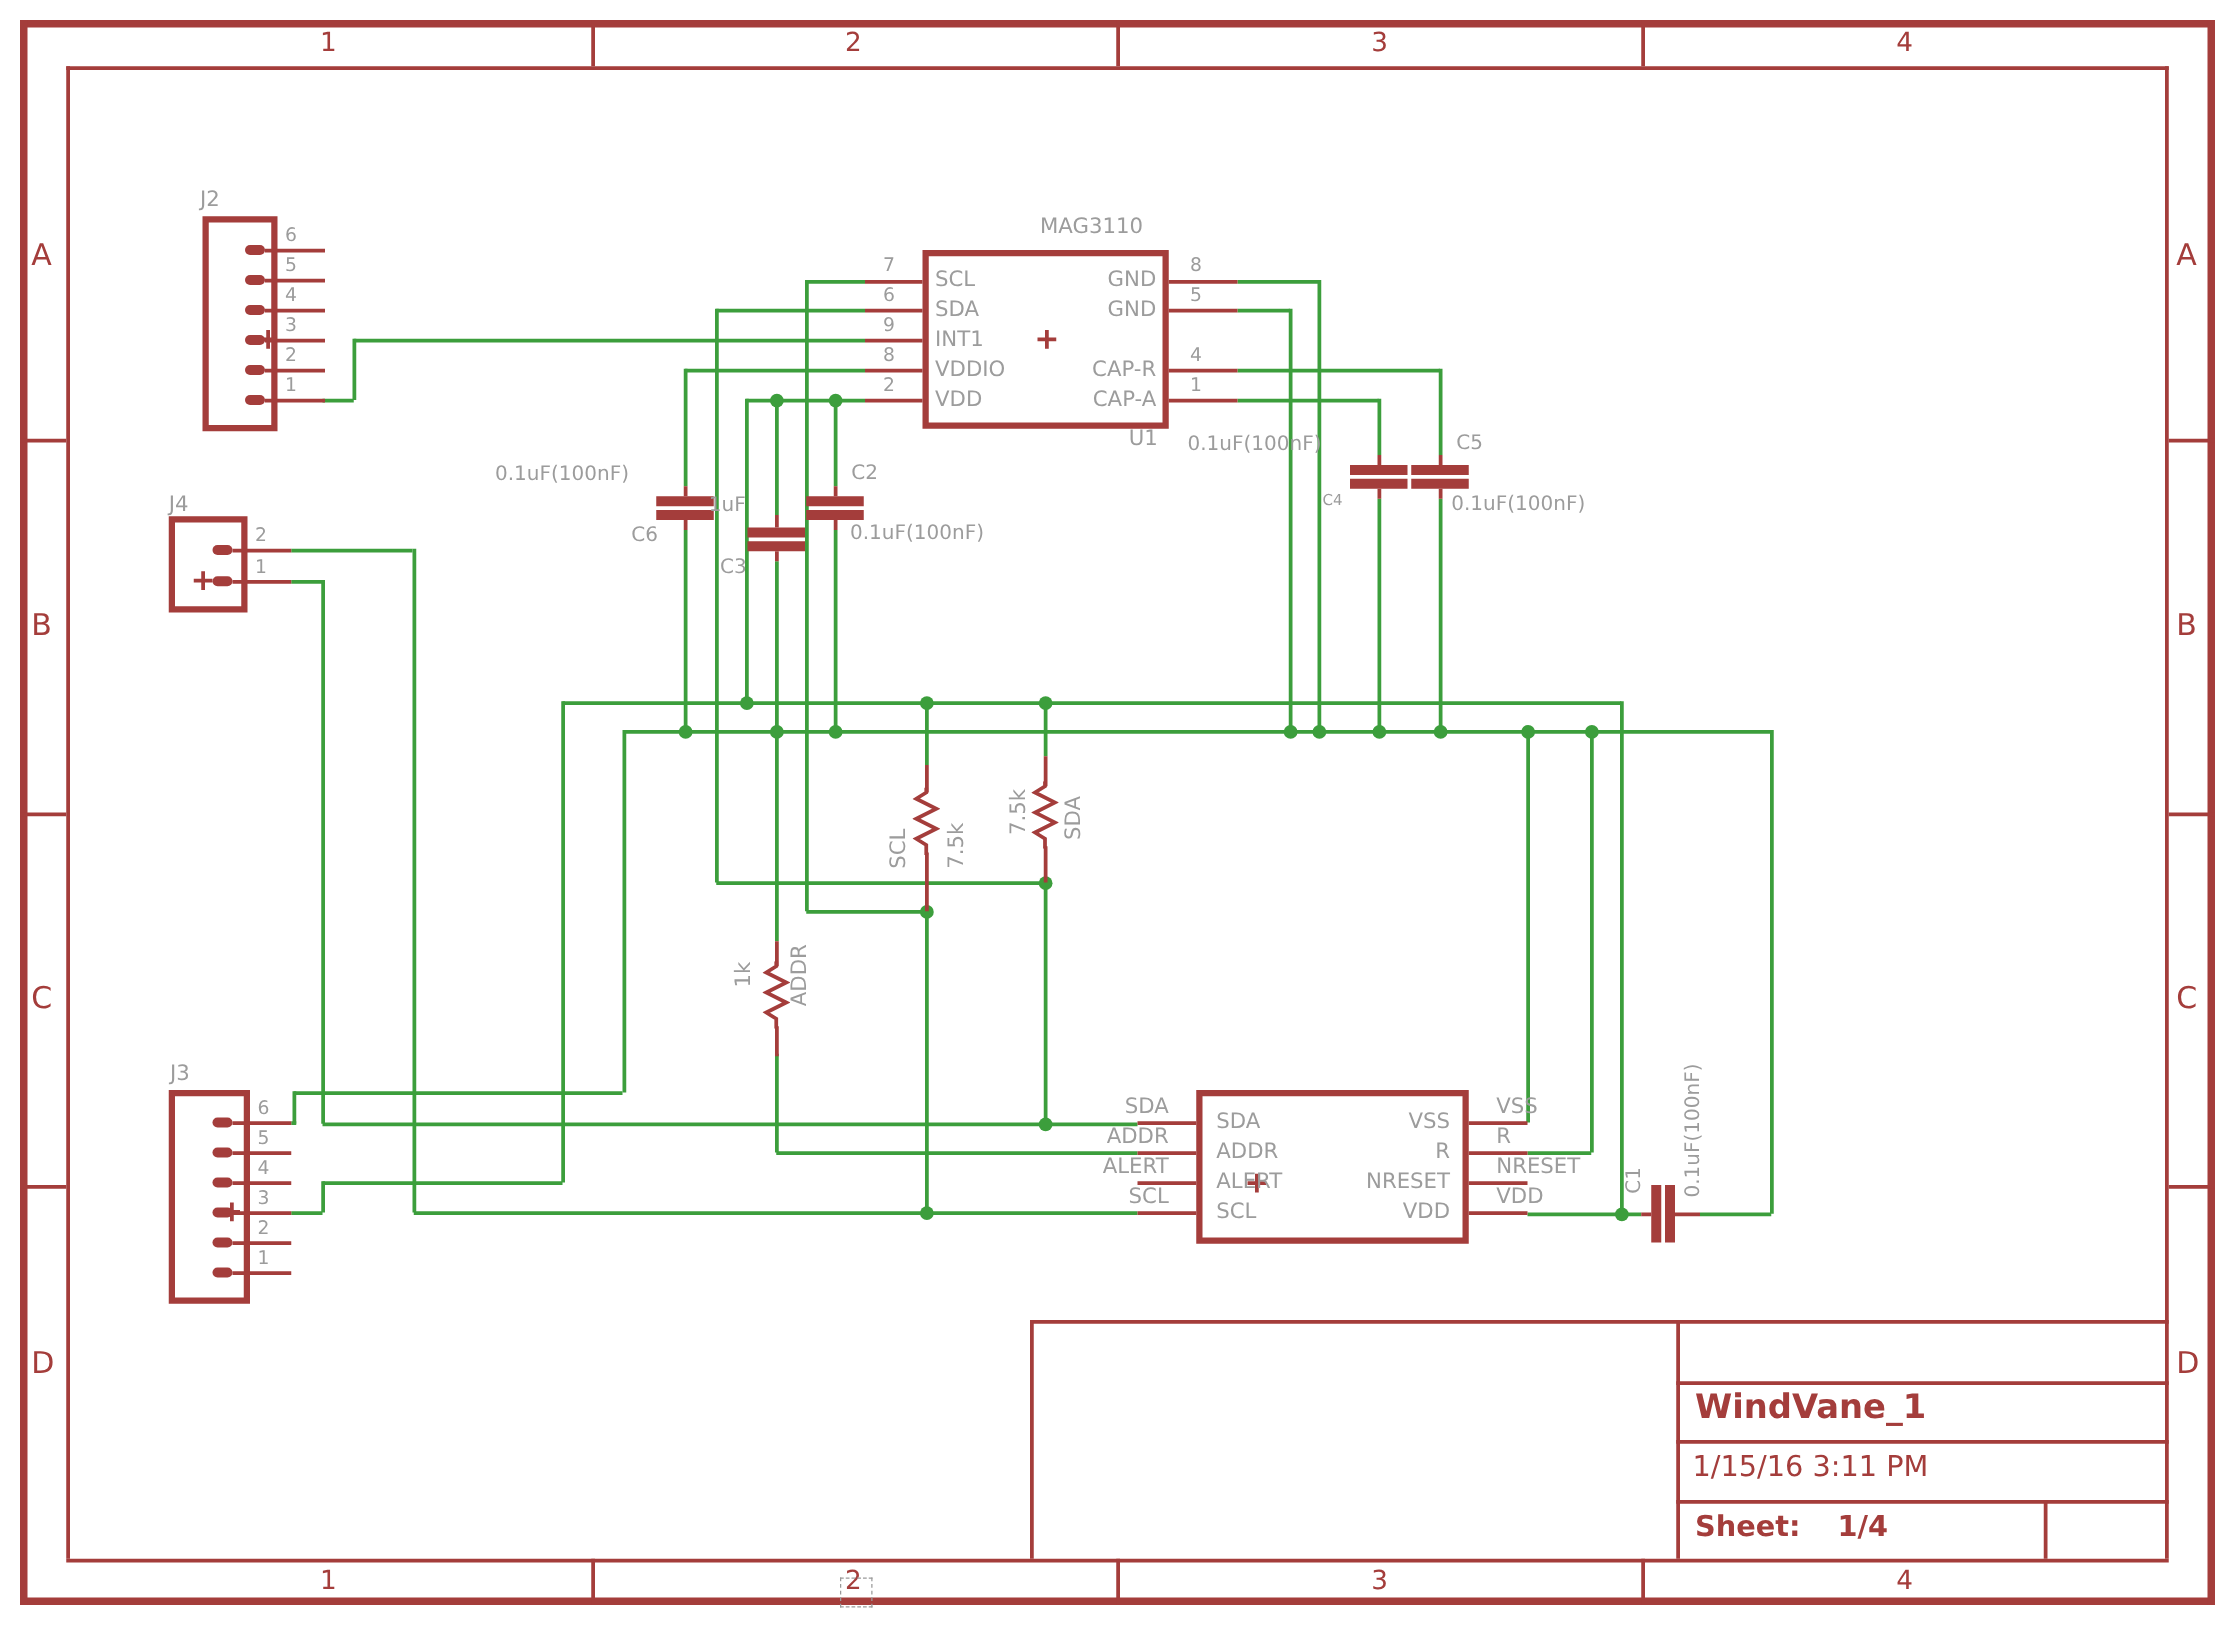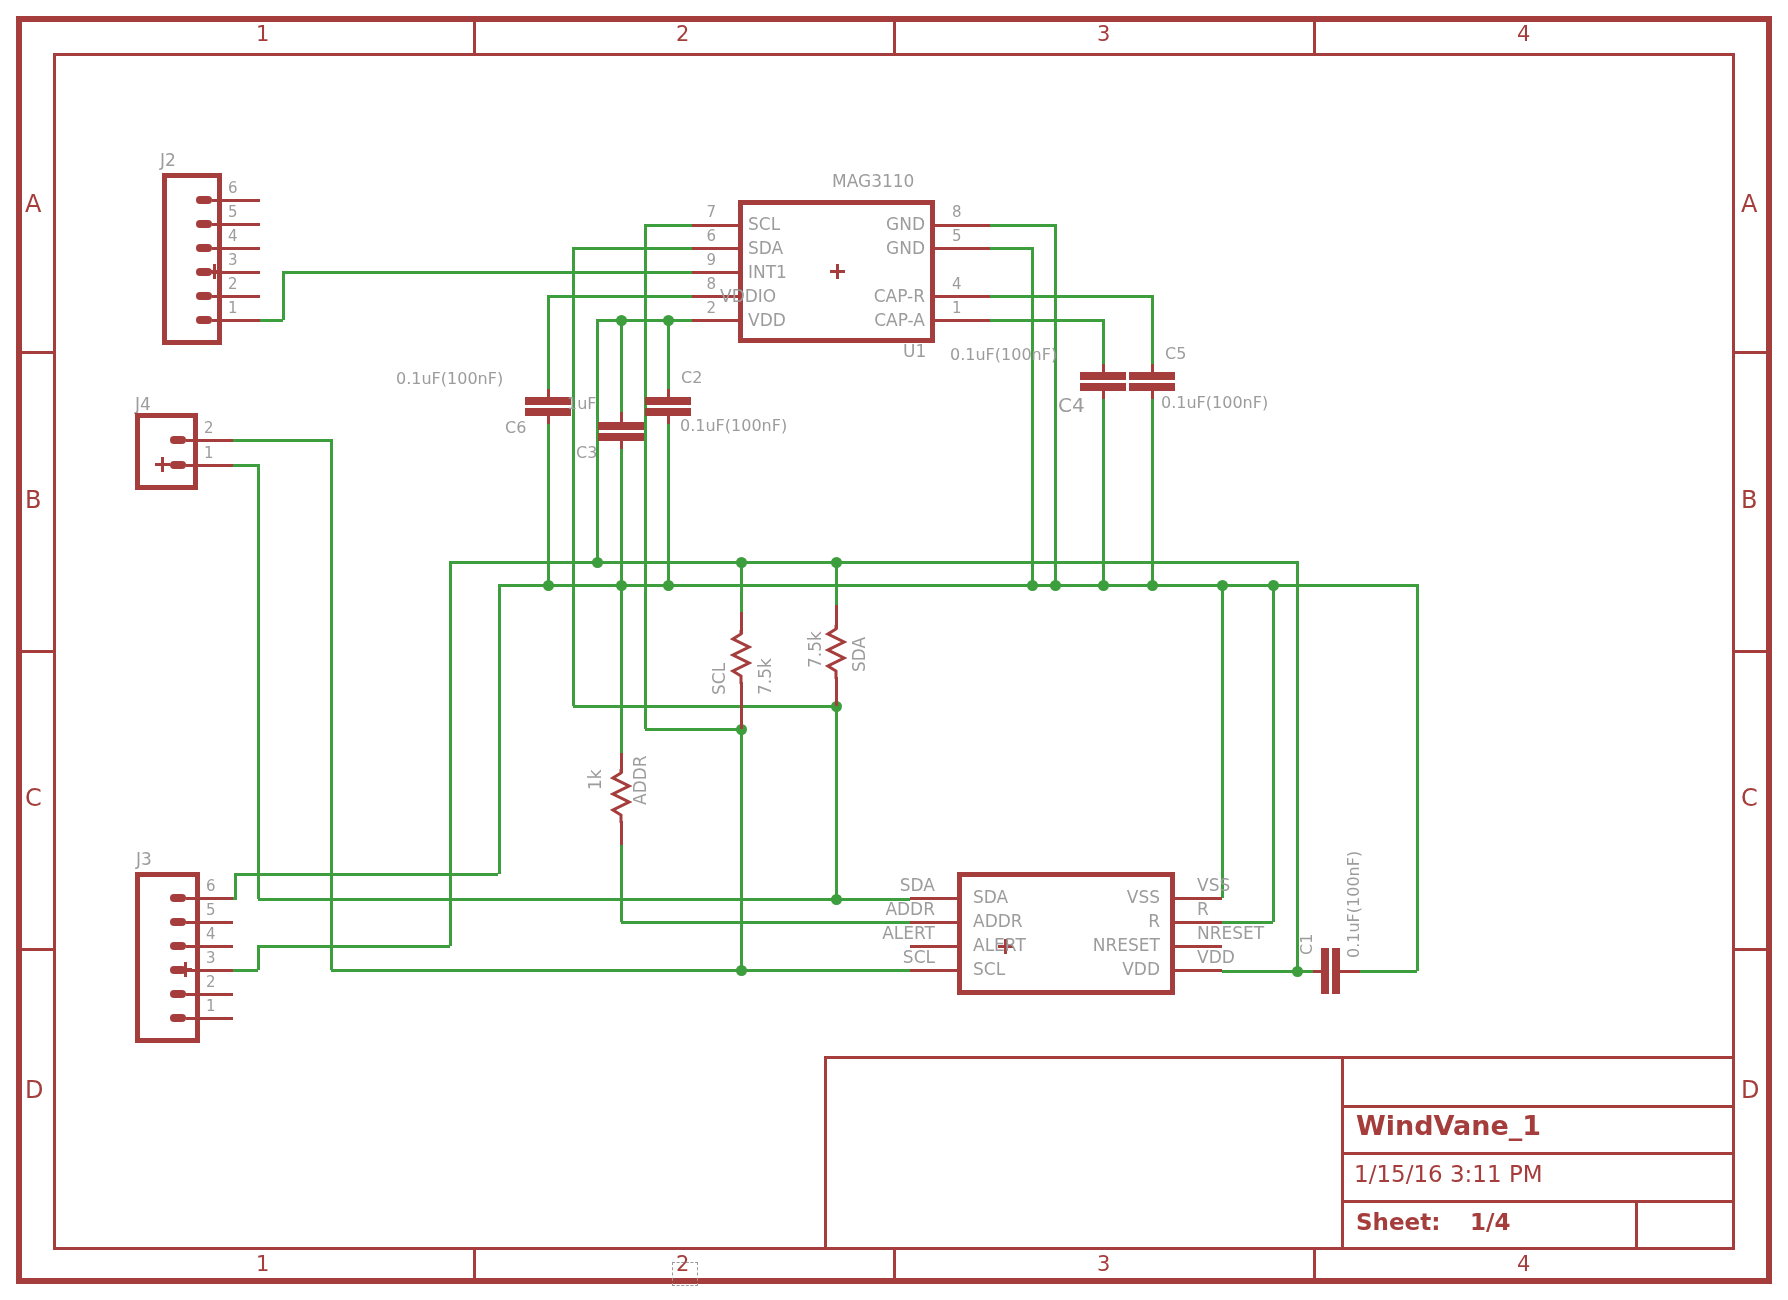"VDDIO" div.lbl { left: 720px -> 748px }
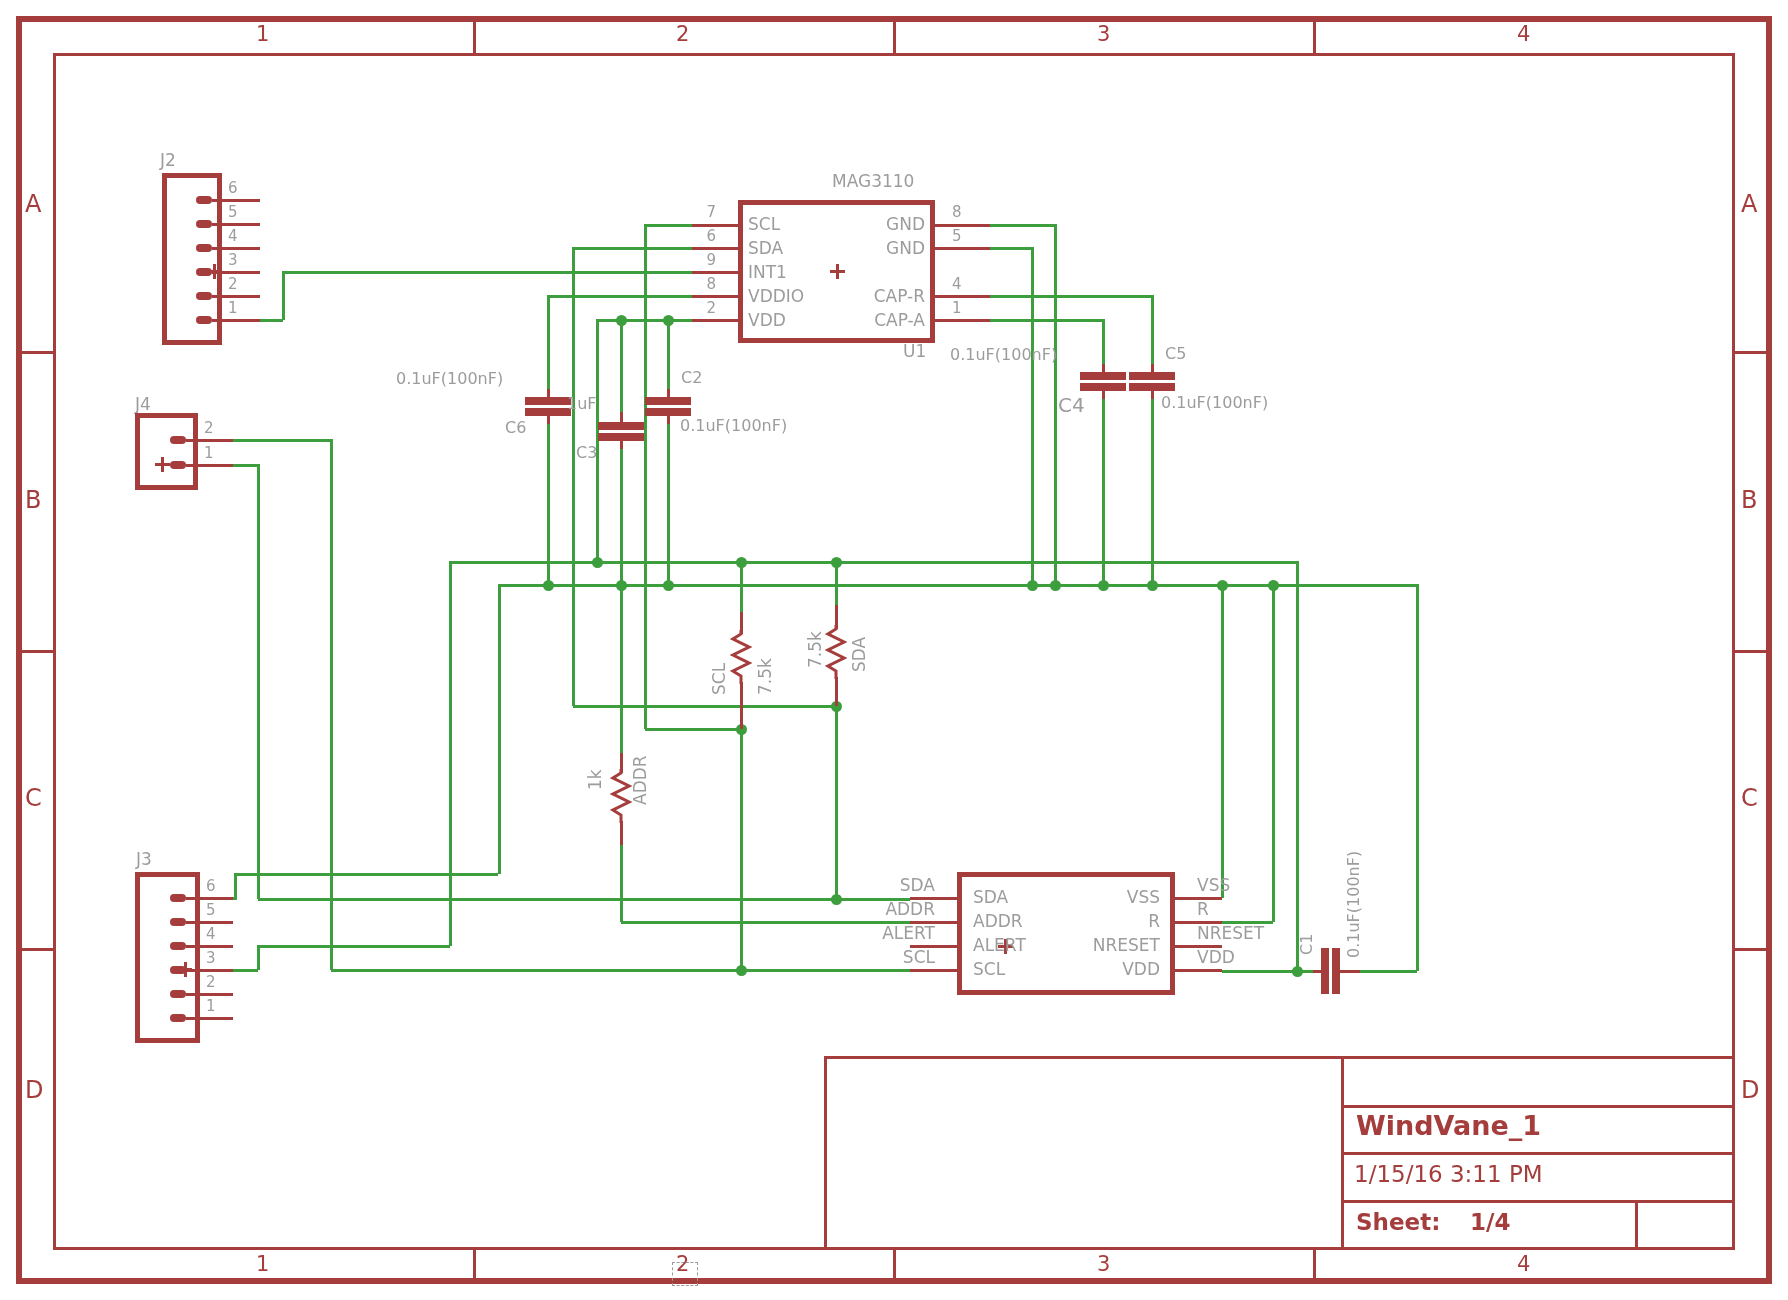"C4" div.lbl { font-size: 20px -> 12px }
